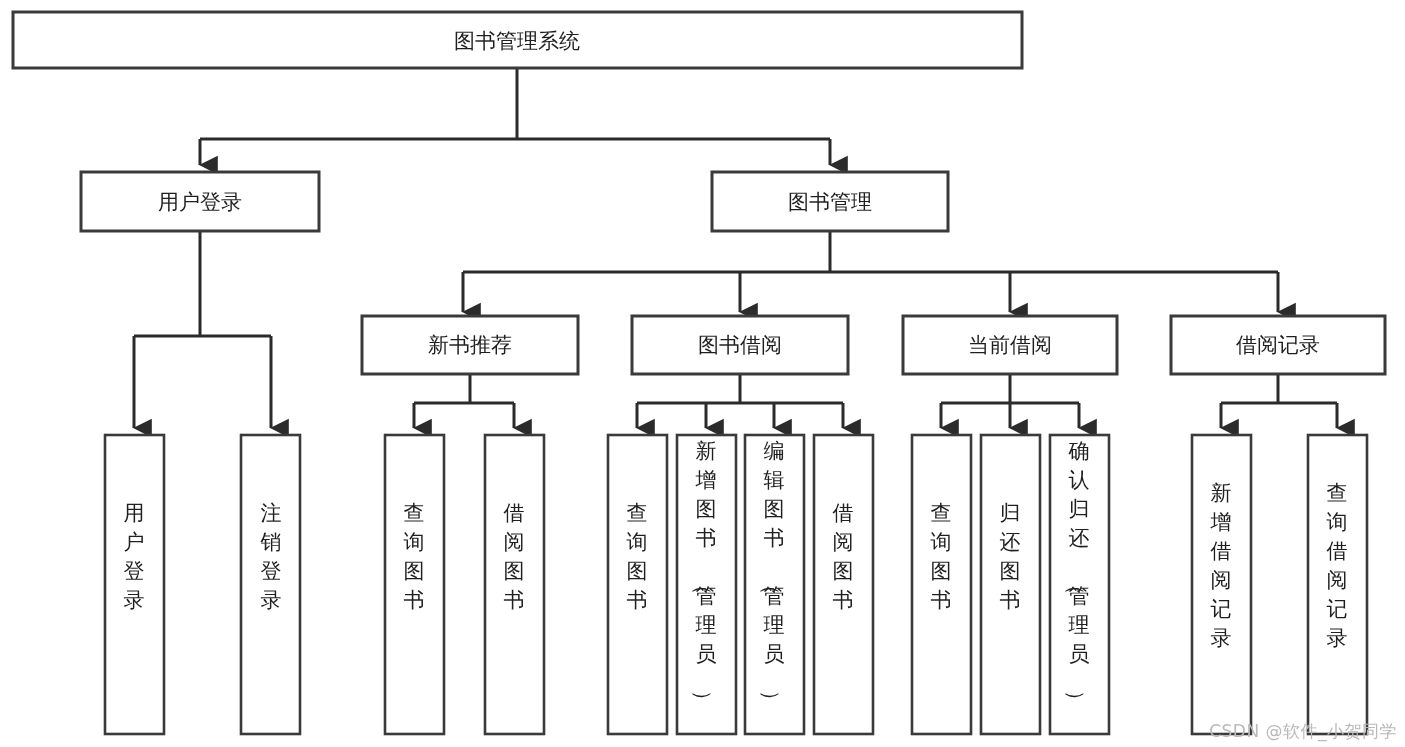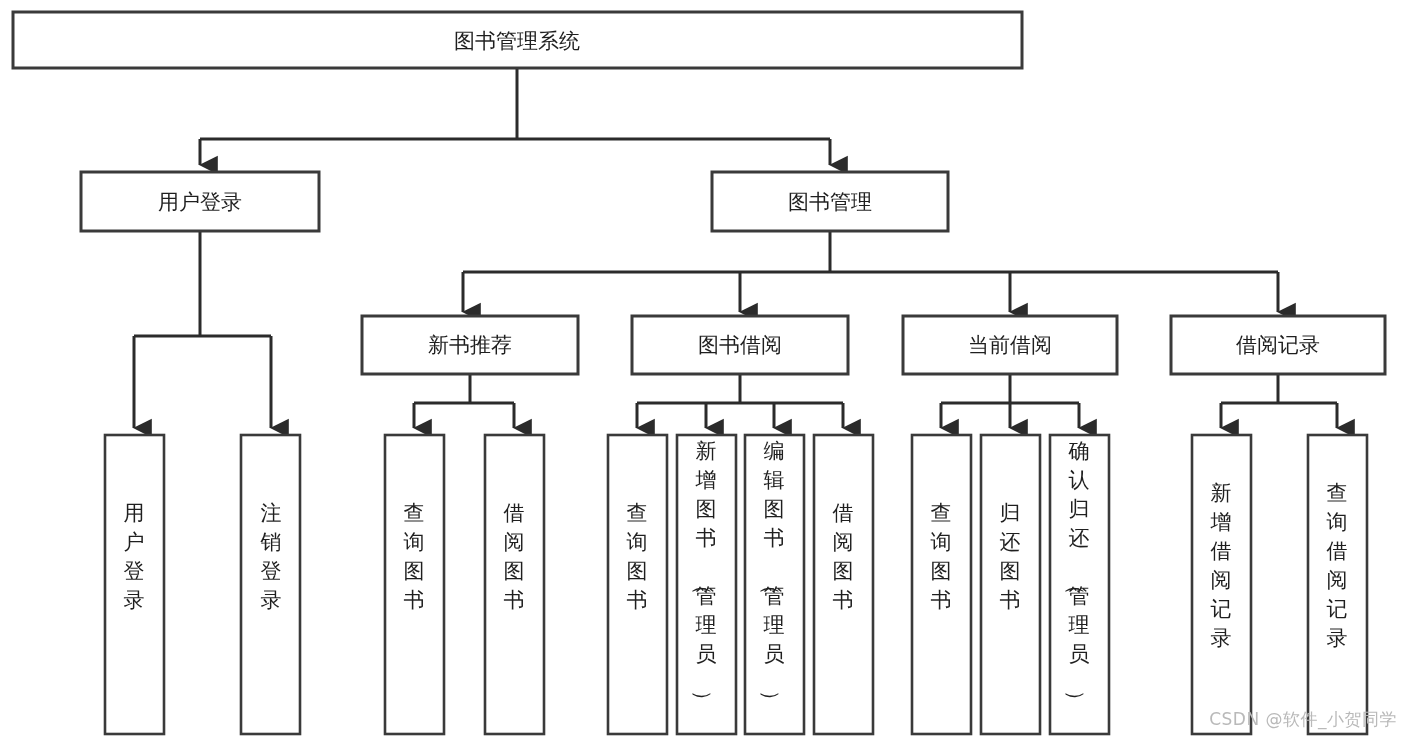"CSDN @软件_小贺同学" .watermark { bottom: 16px -> 4px }
